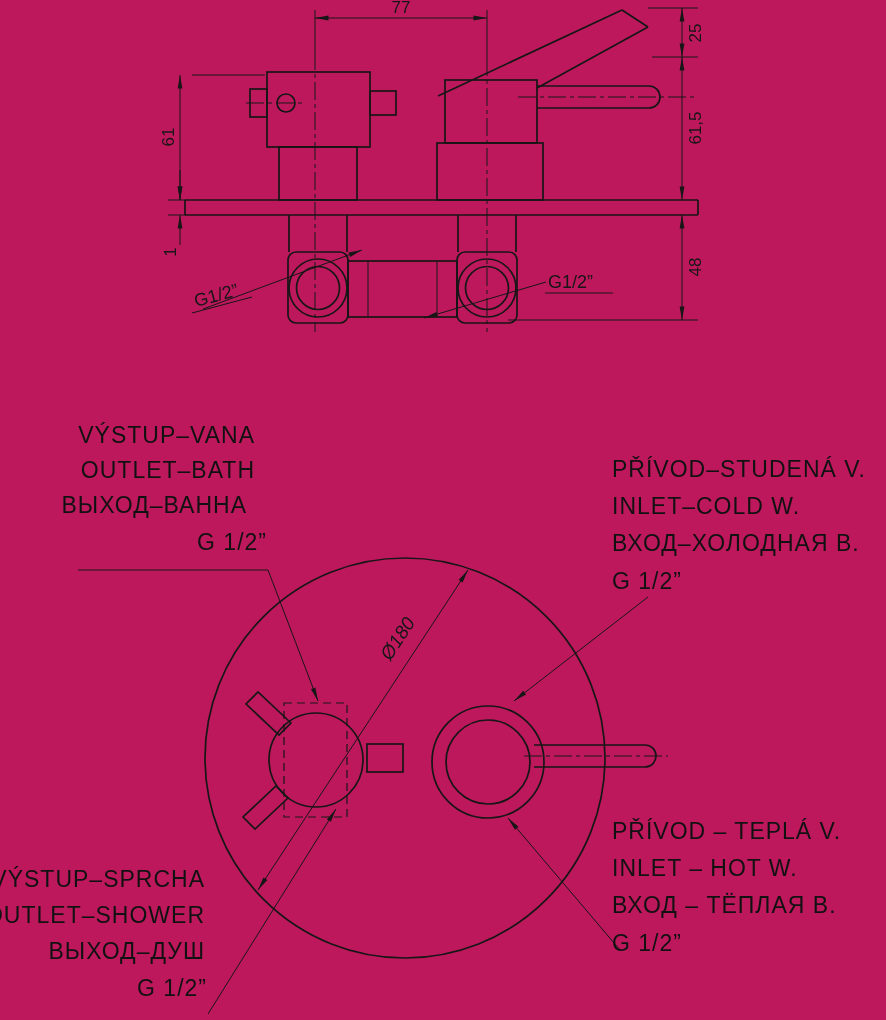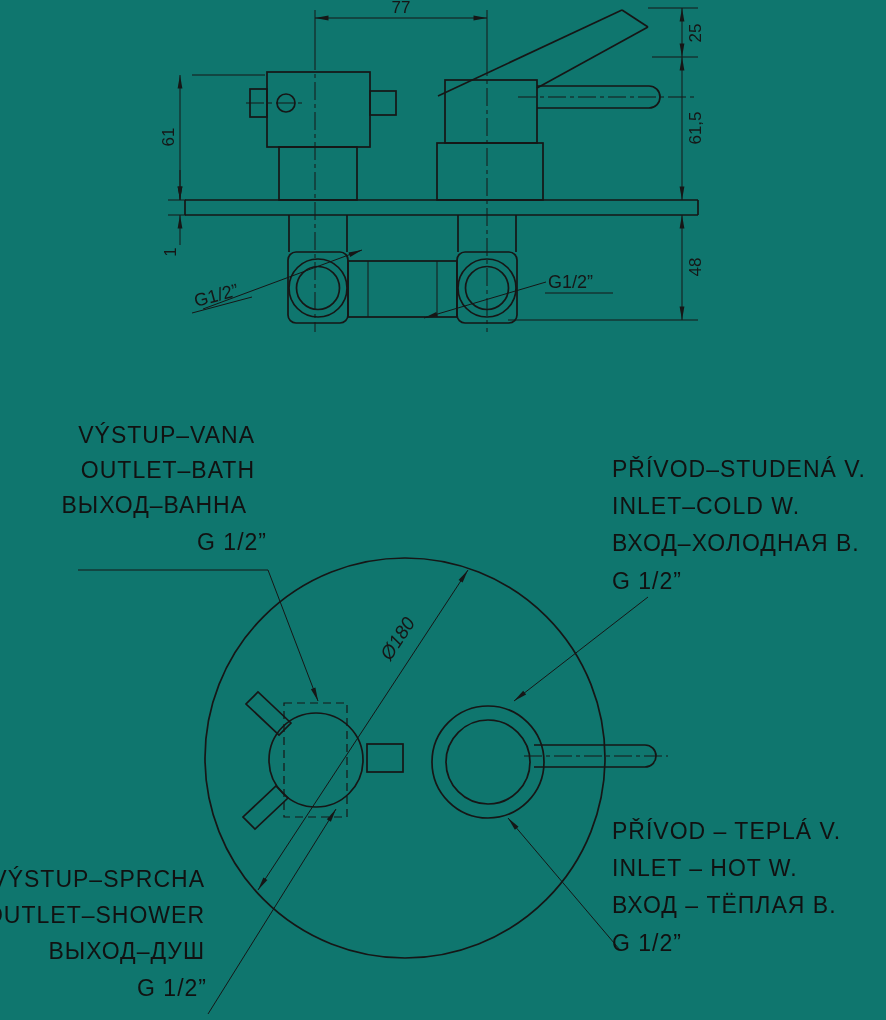"77" .page { background: #0f766e -> #be185d }
